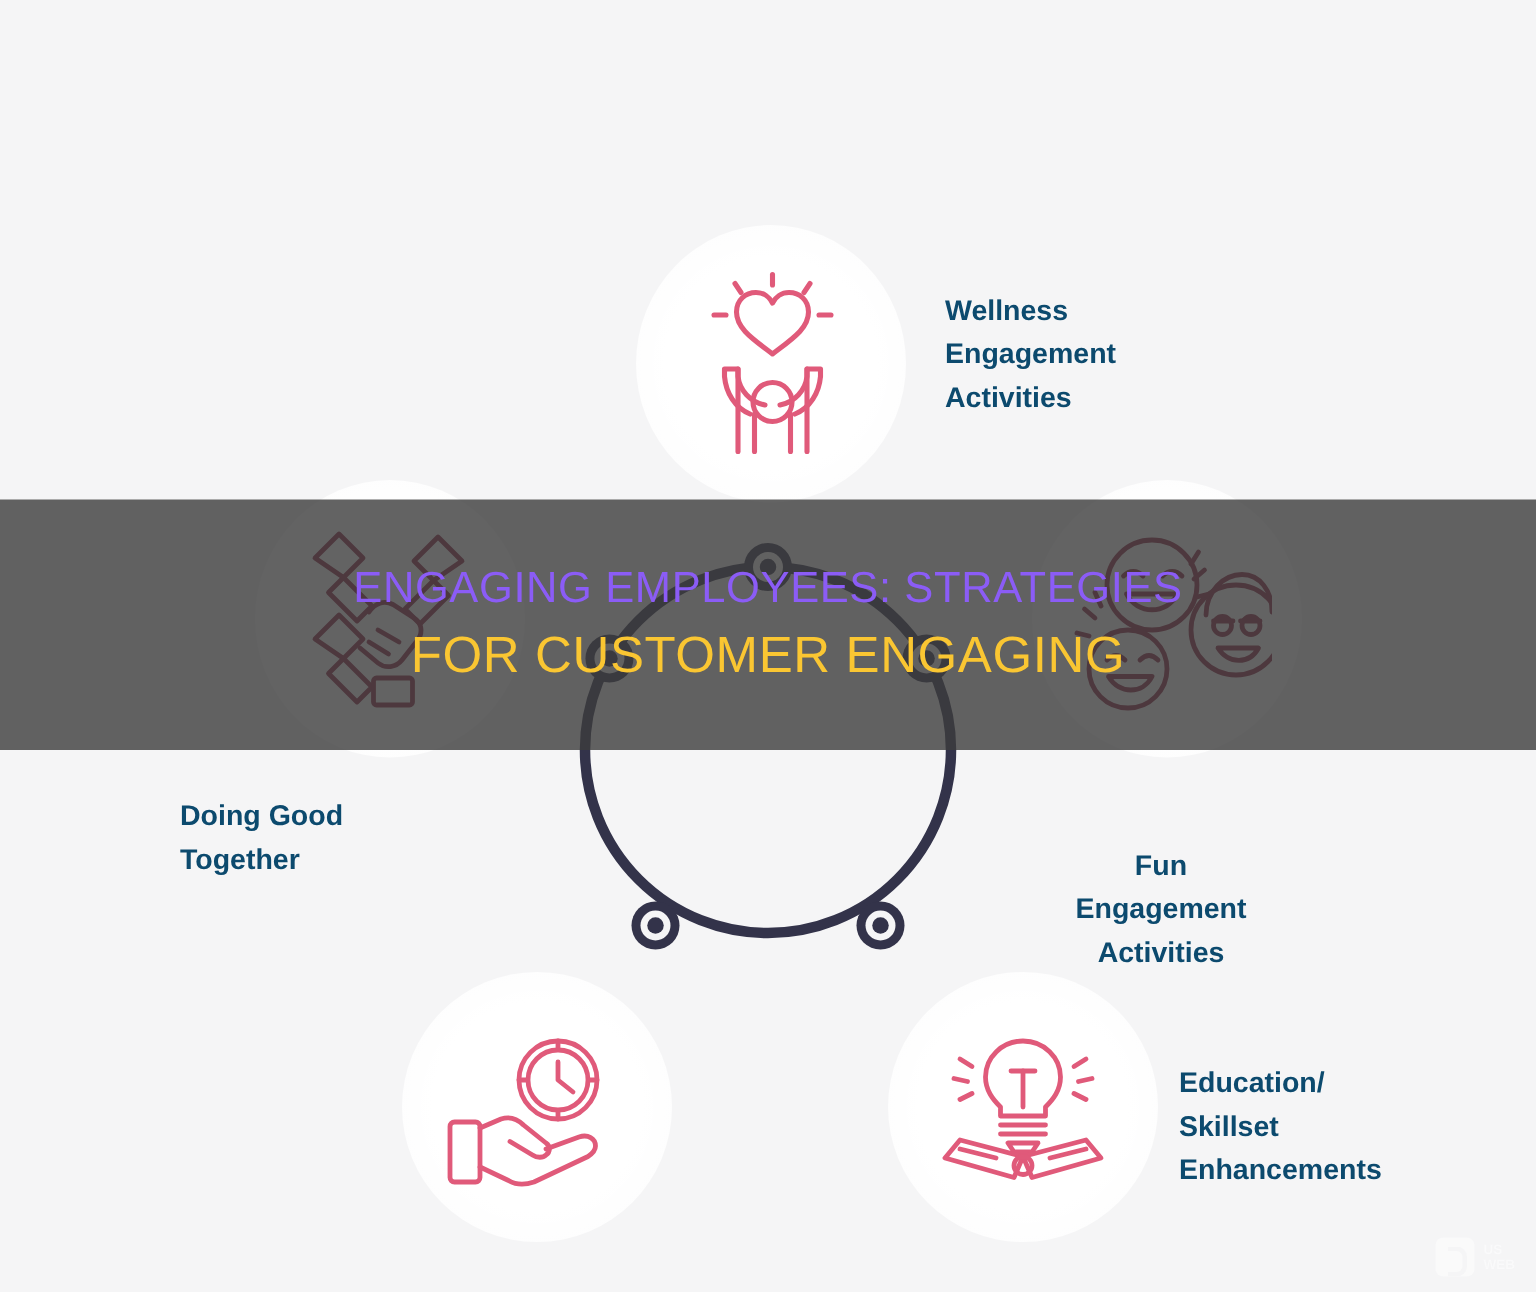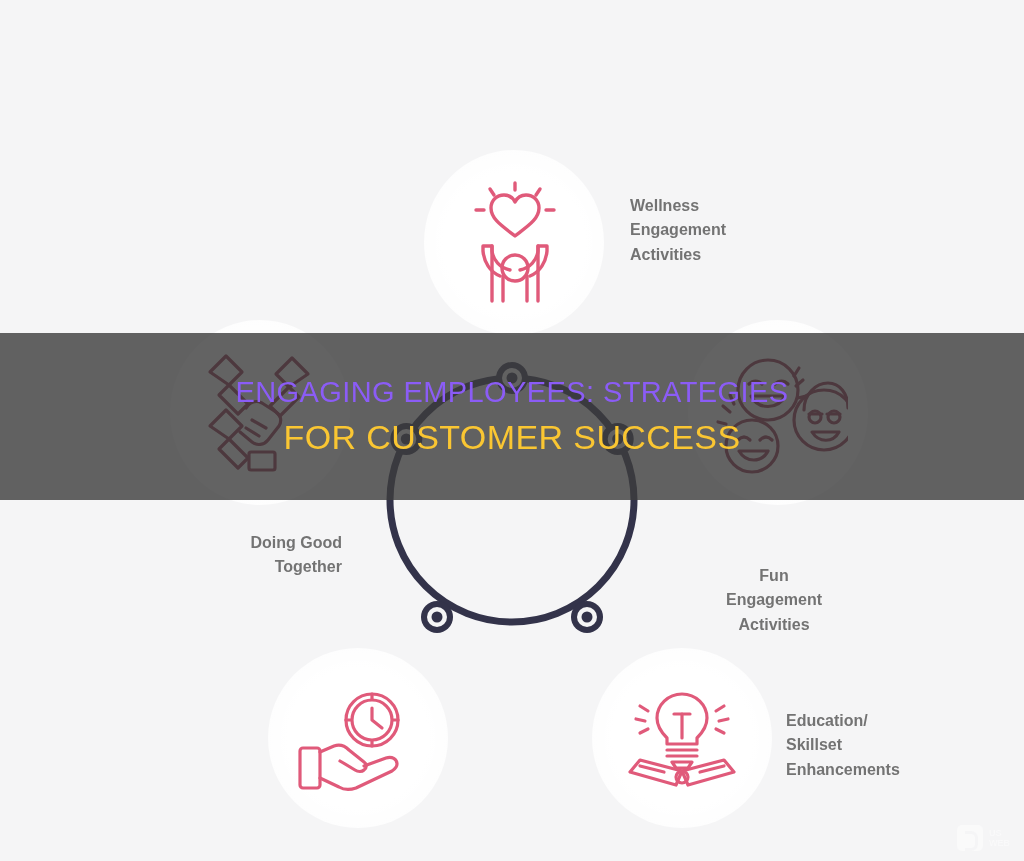"Wellness" .node-label { color: #737373 -> #0c4a6e; font-size: 16px -> 19px }
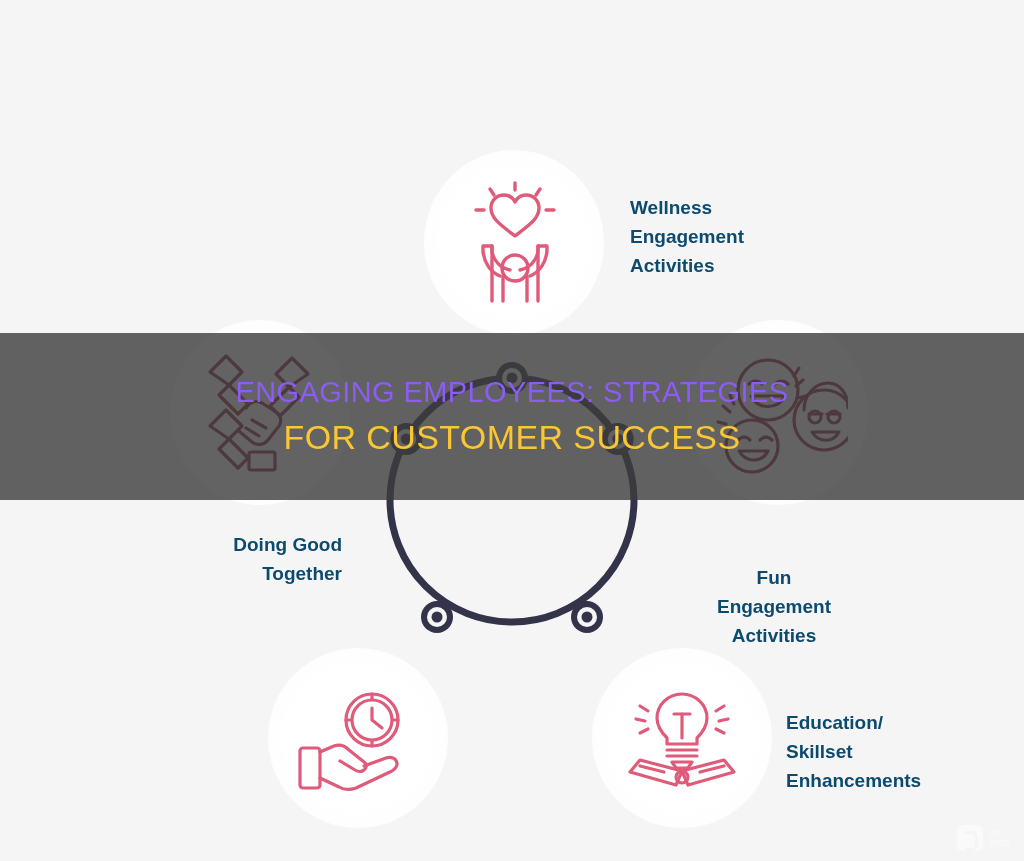"FOR CUSTOMER SUCCESS" div.ov-line2 { text: SUCCESS -> ENGAGING }
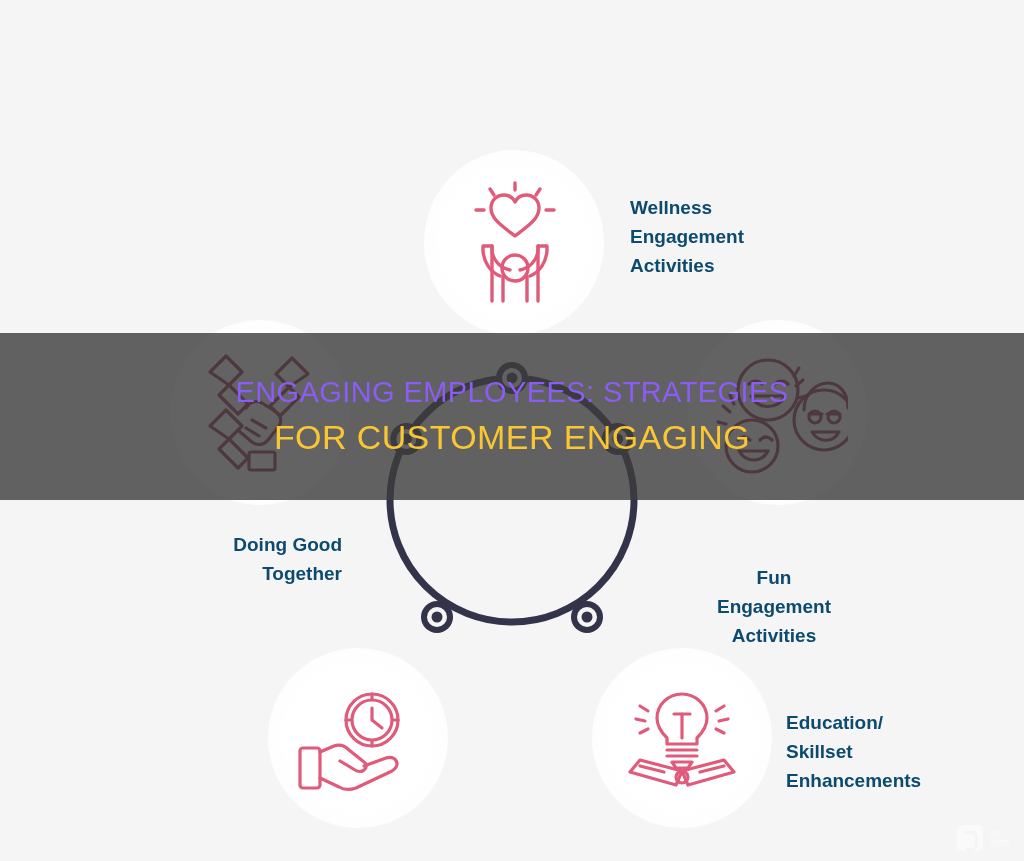"Doing Good" .al-right { text-align: right -> none }
